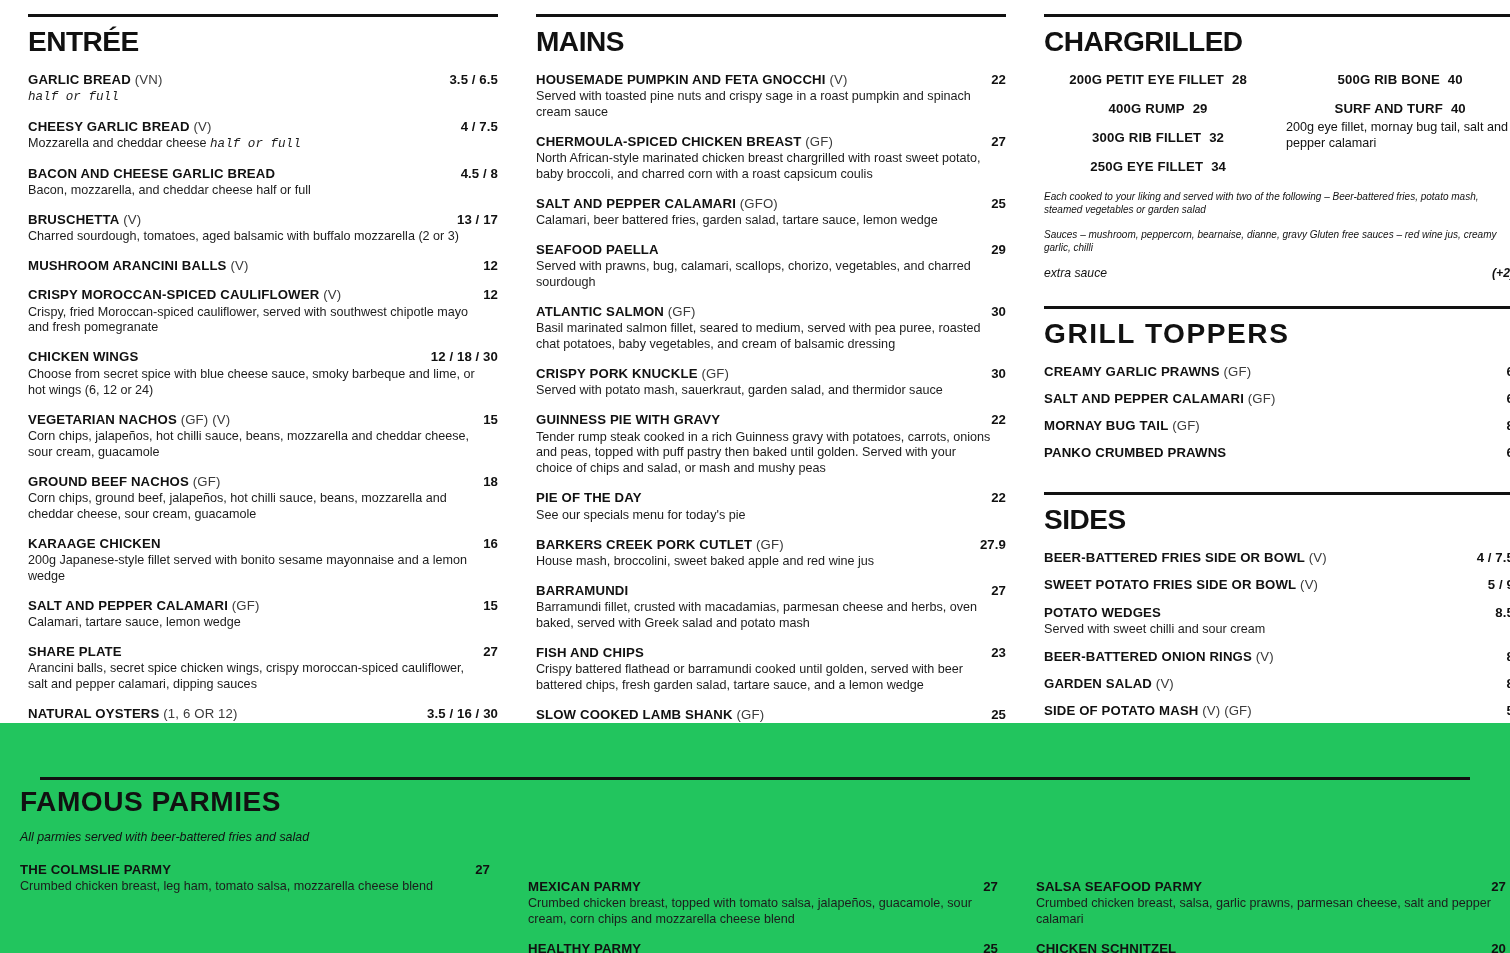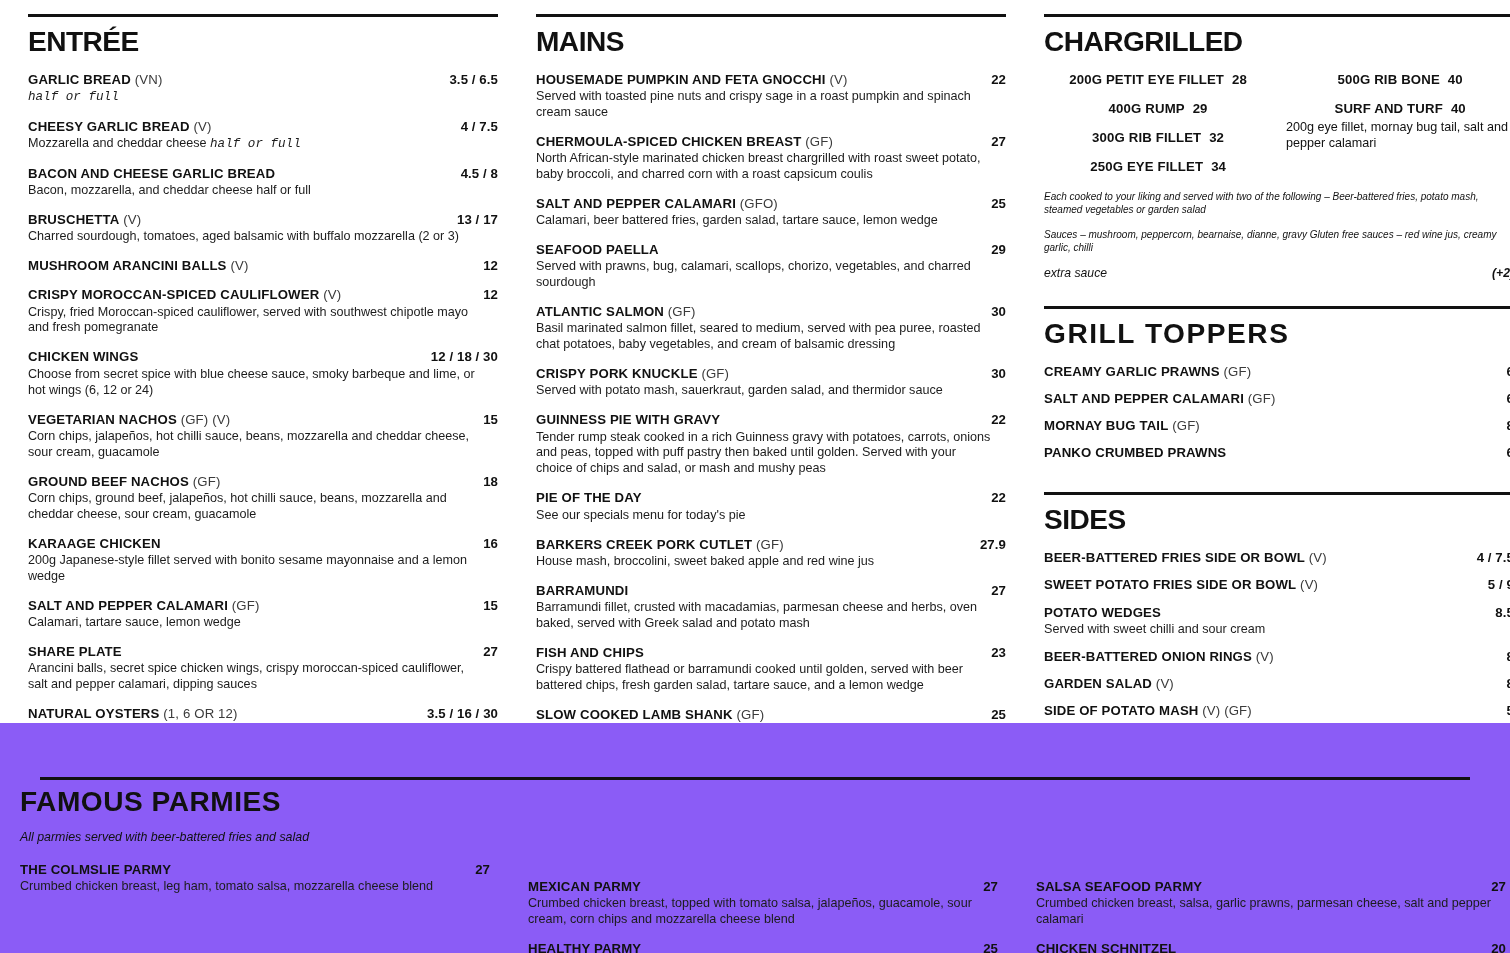"FAMOUS PARMIES" .parmies { background: #8b5cf6 -> #22c55e }
